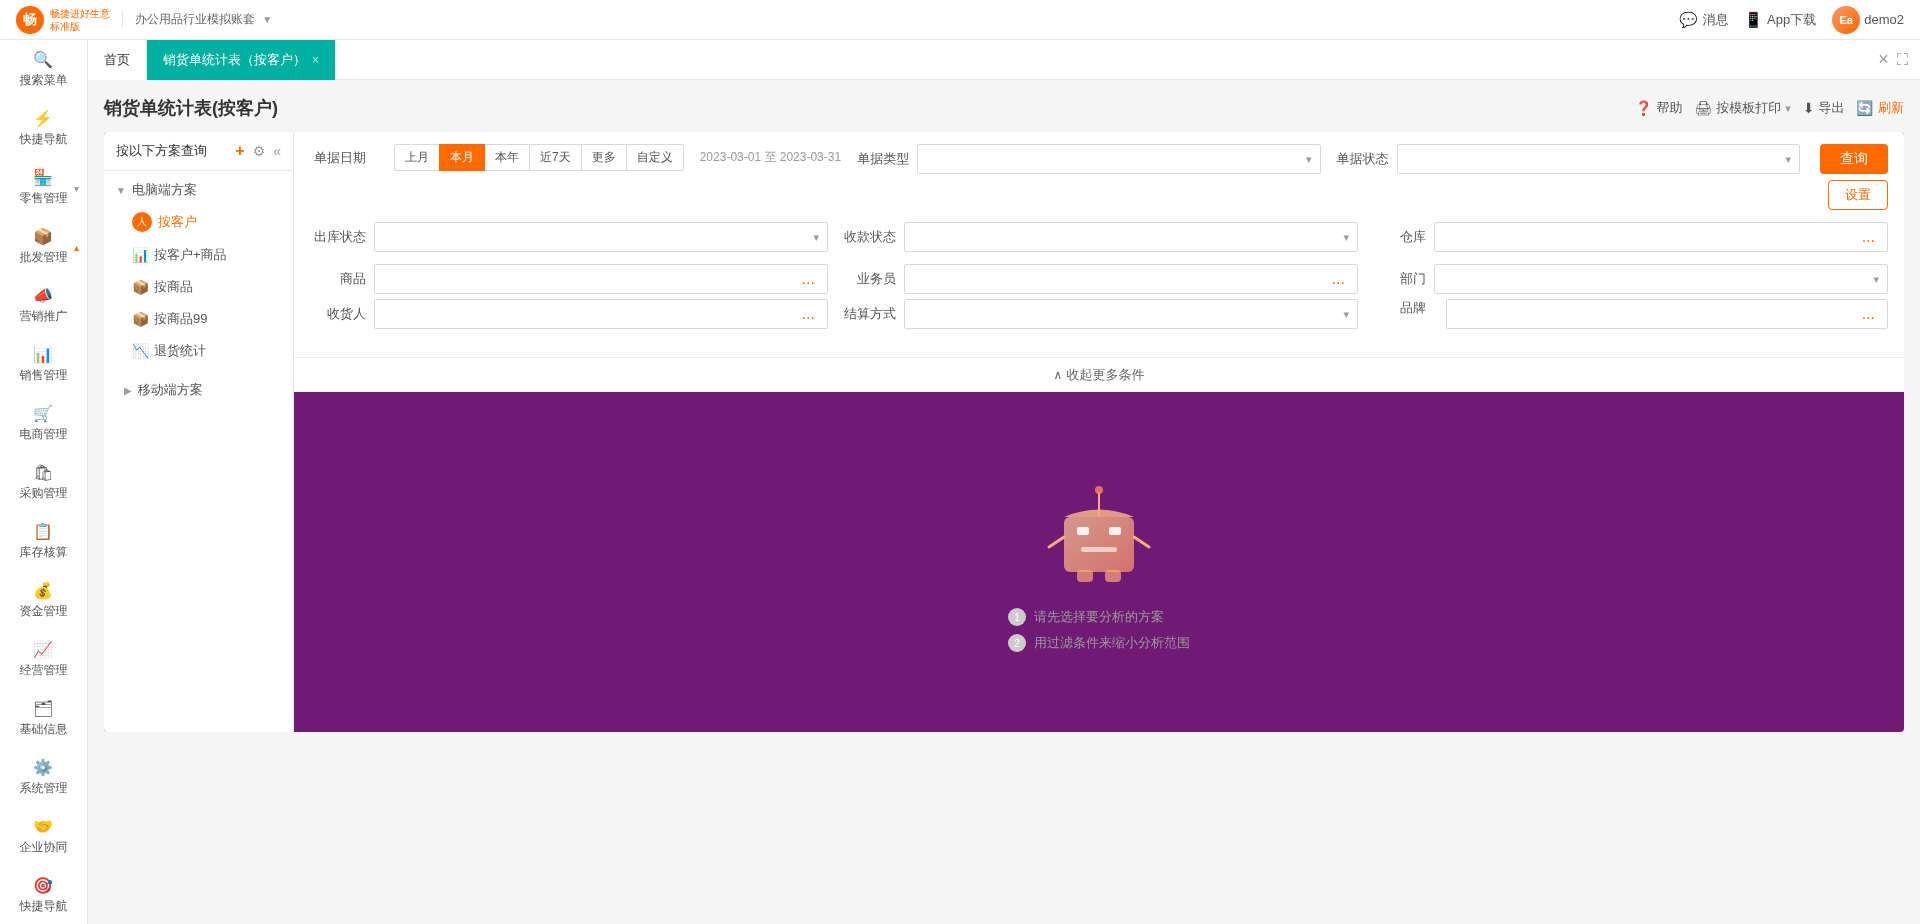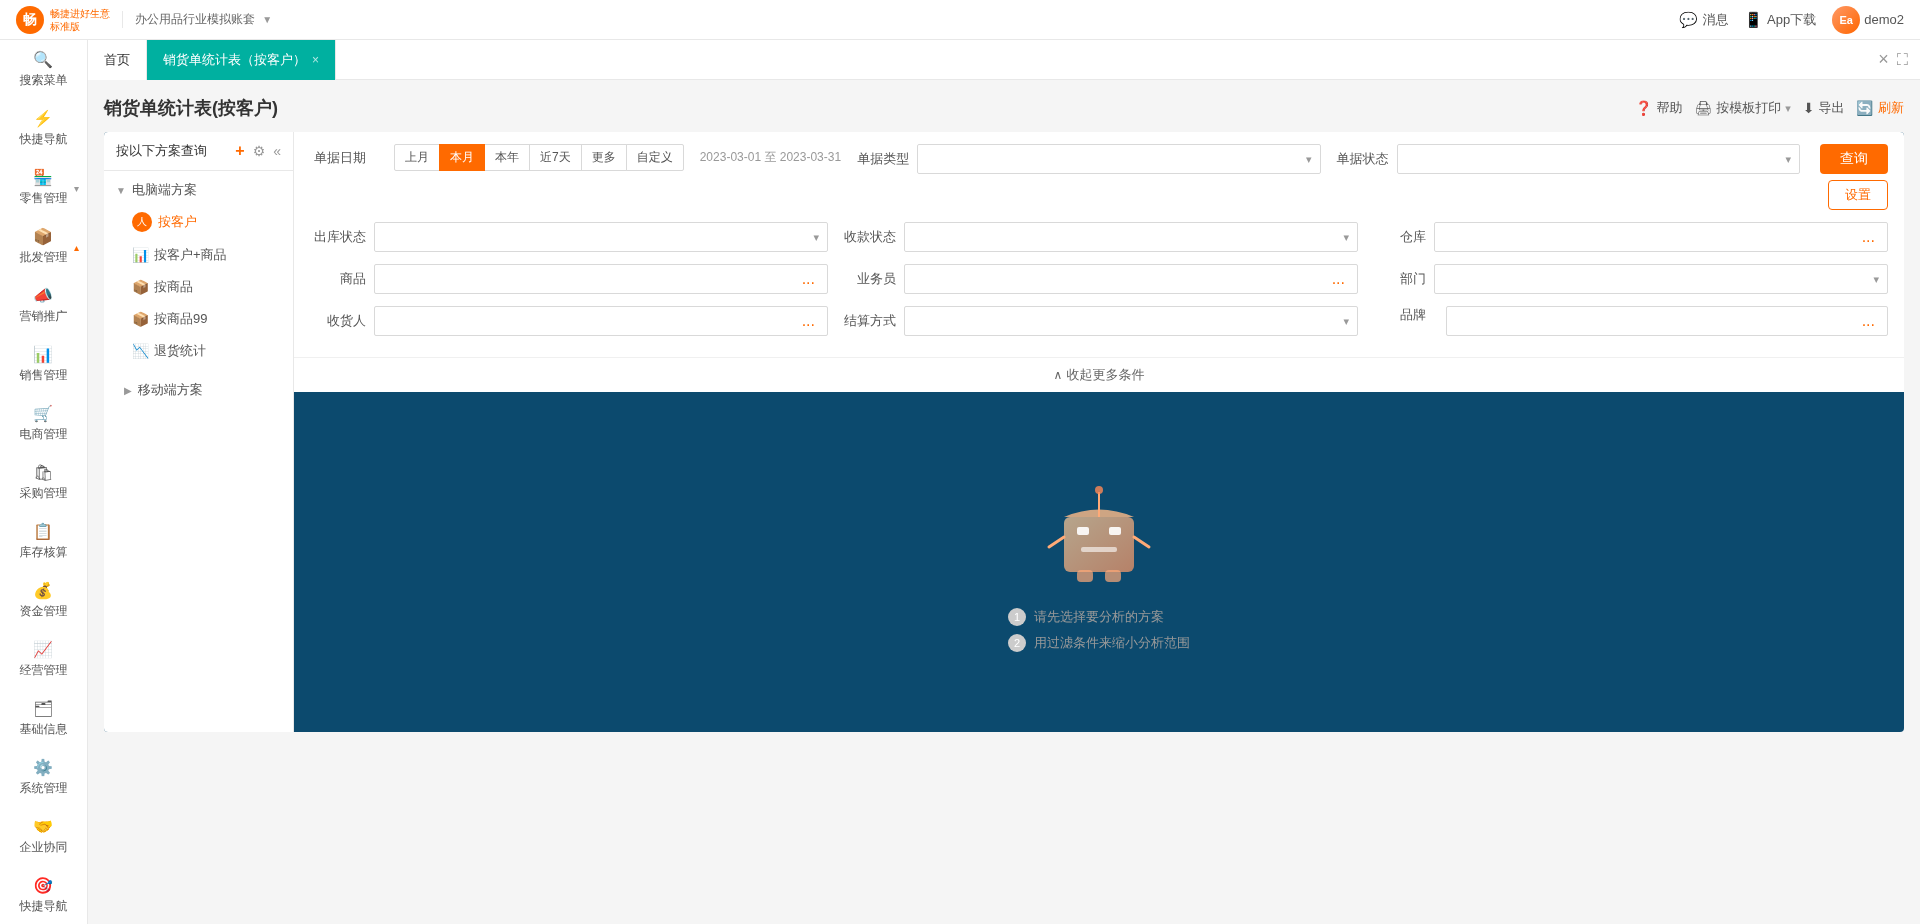"按以下方案查询" .split-layout { background: #0c4a6e -> #701a75 }
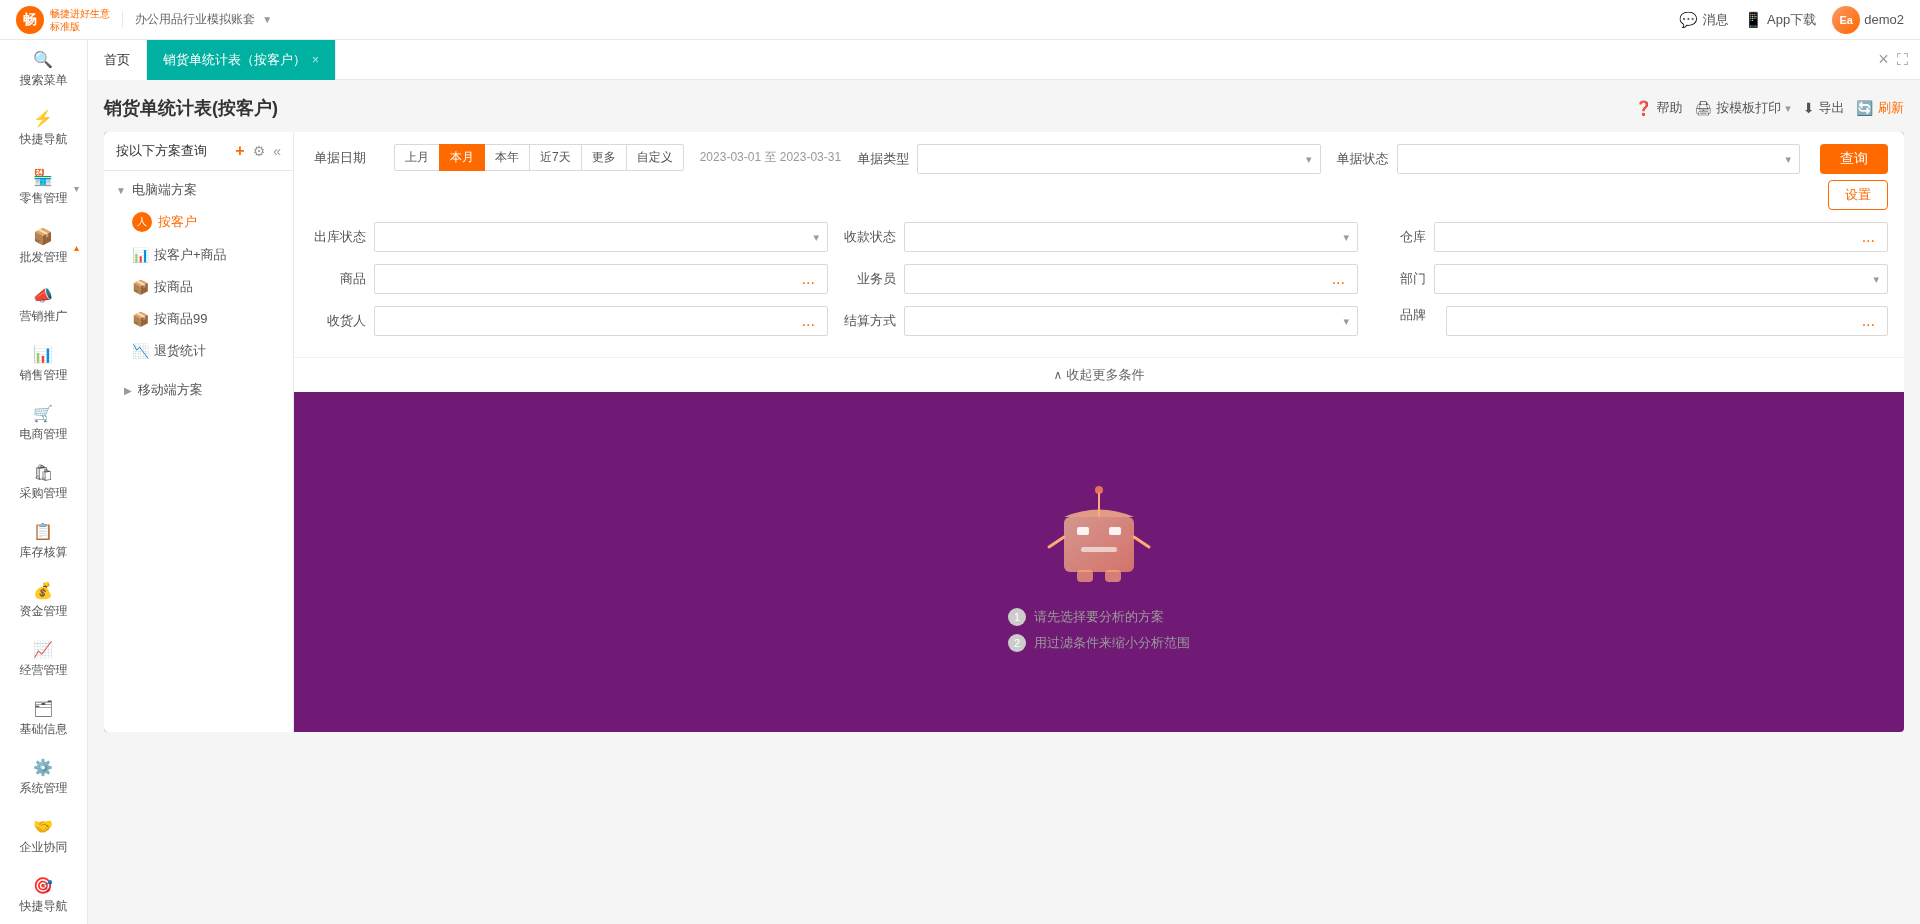"商品" div { margin-bottom: 12px -> 5px }
